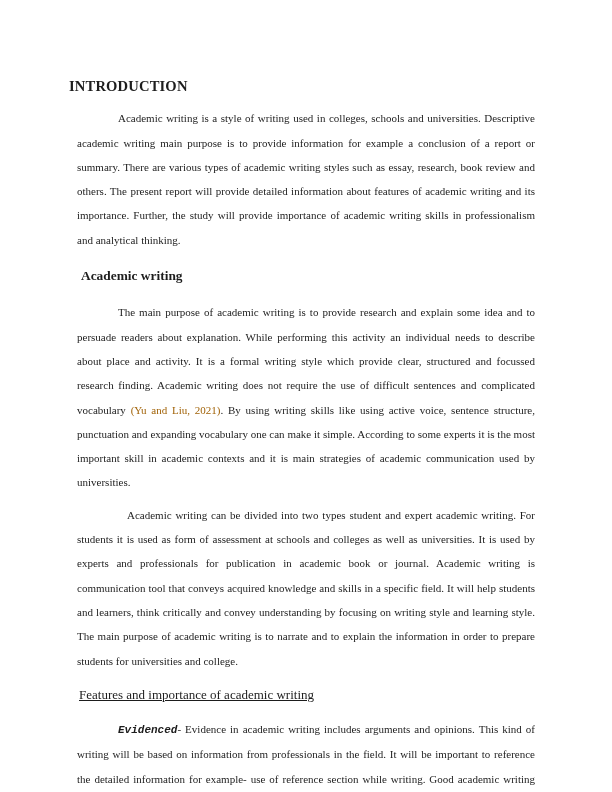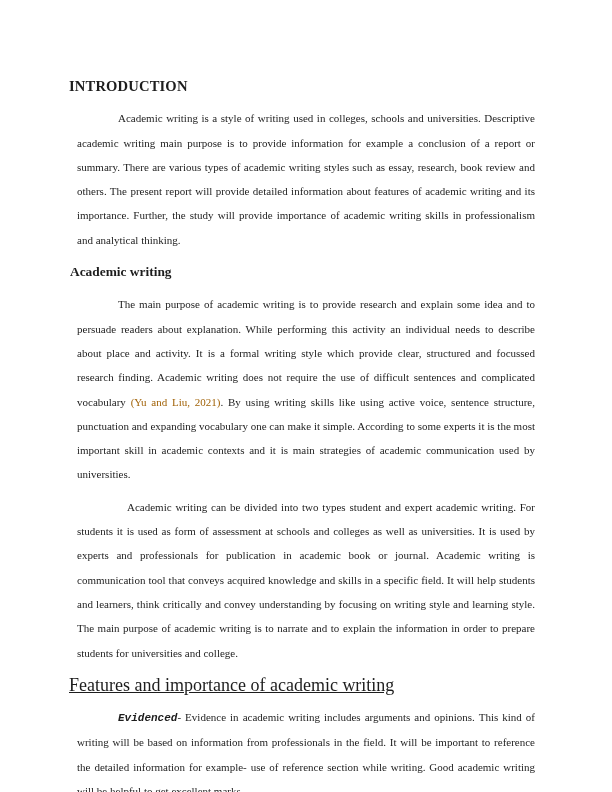"Academic writing" .h-sub { margin: 1px -> 12px }
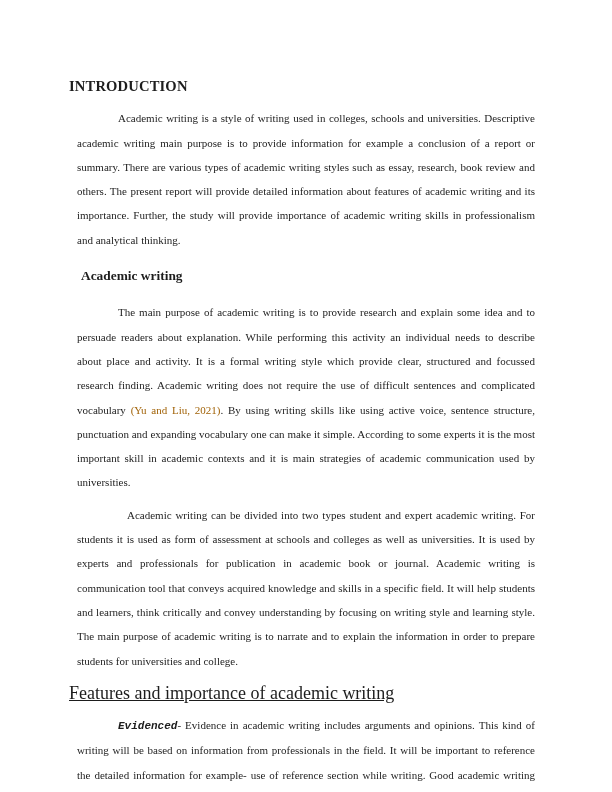"Features and importance of academic" .h-underline { font-size: 18px -> 13px; margin: 0 -> 10px }
